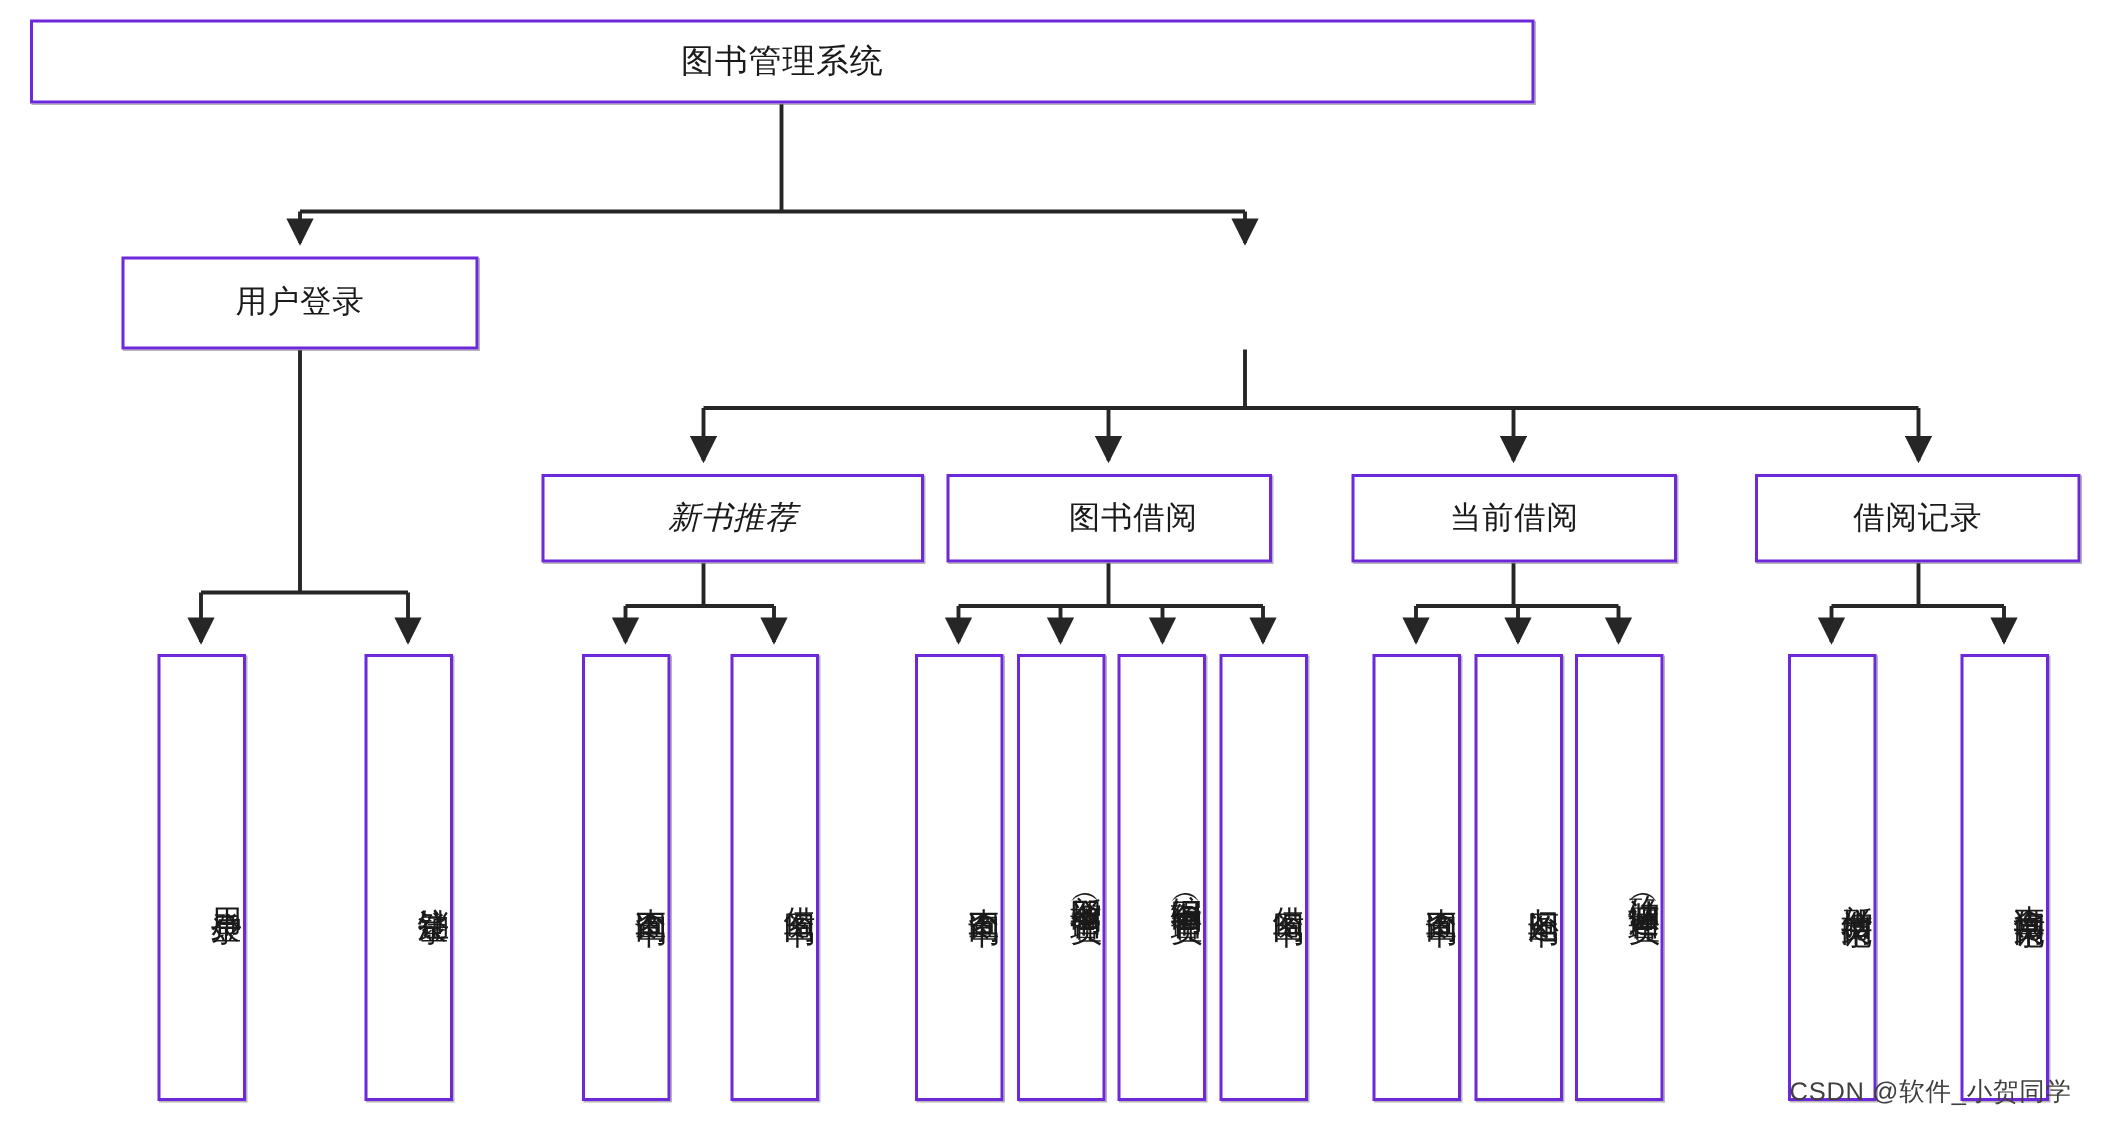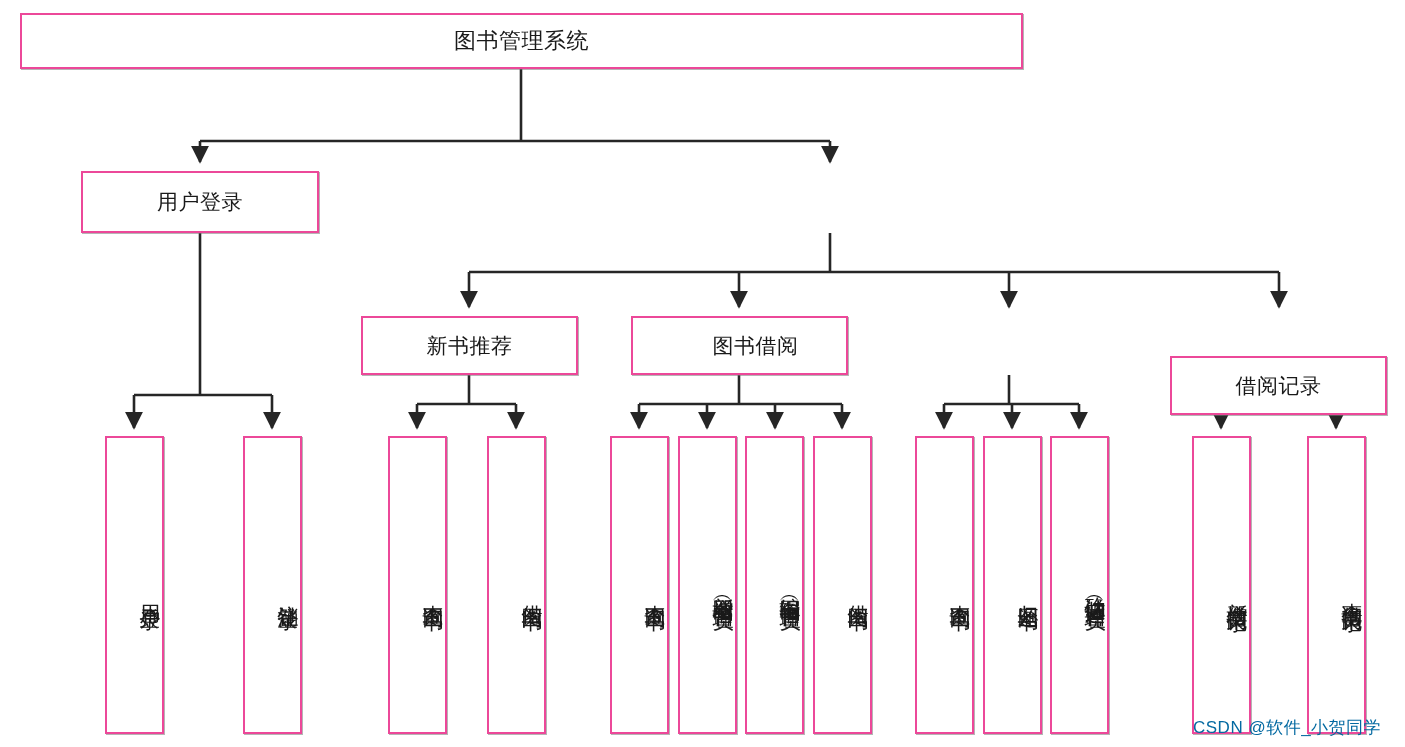"图书管理系统" .node { border: 2px solid #ec4899 -> 2px solid #6d28d9 }
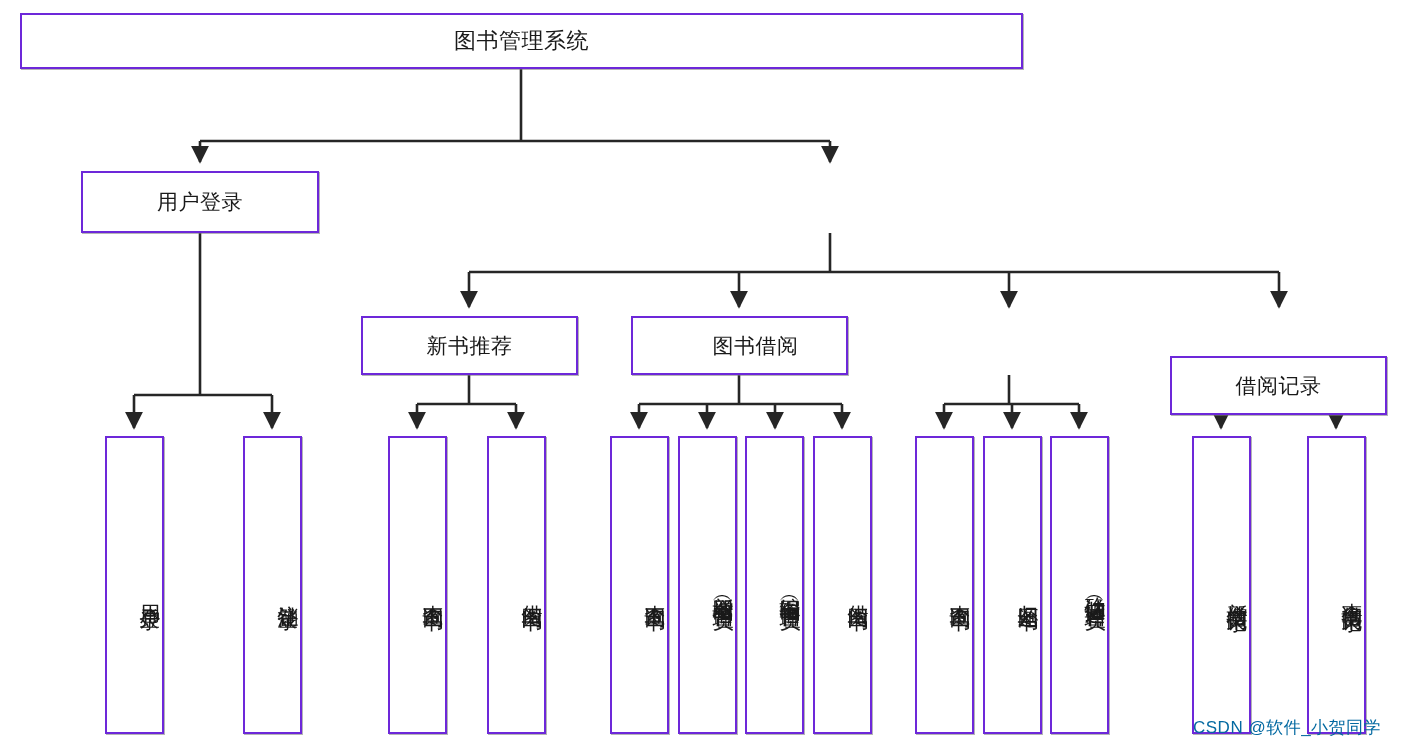"新书推荐" div.node { font-style: none -> italic; width: 217px -> 255px }
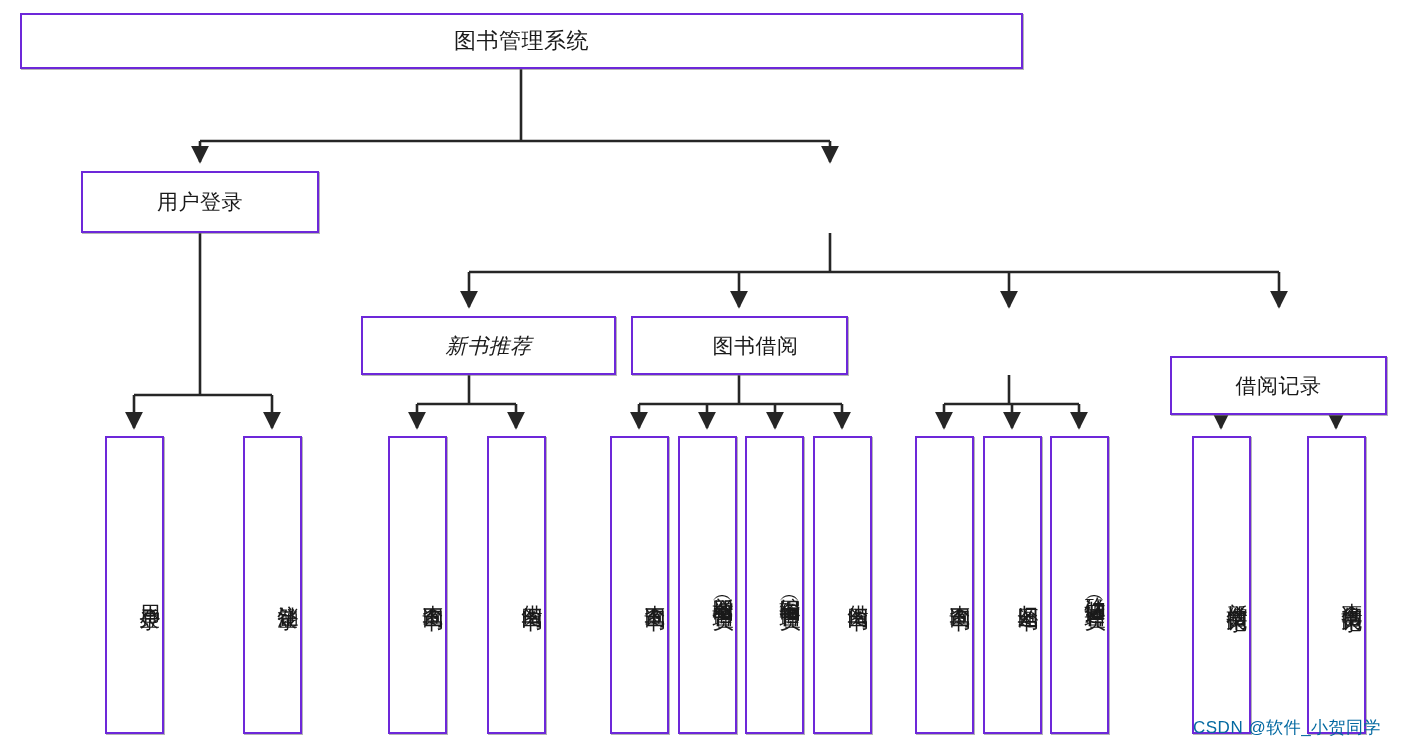"当前借阅" div.node { html: none -> <div> <span>当前借阅</span> </div> }
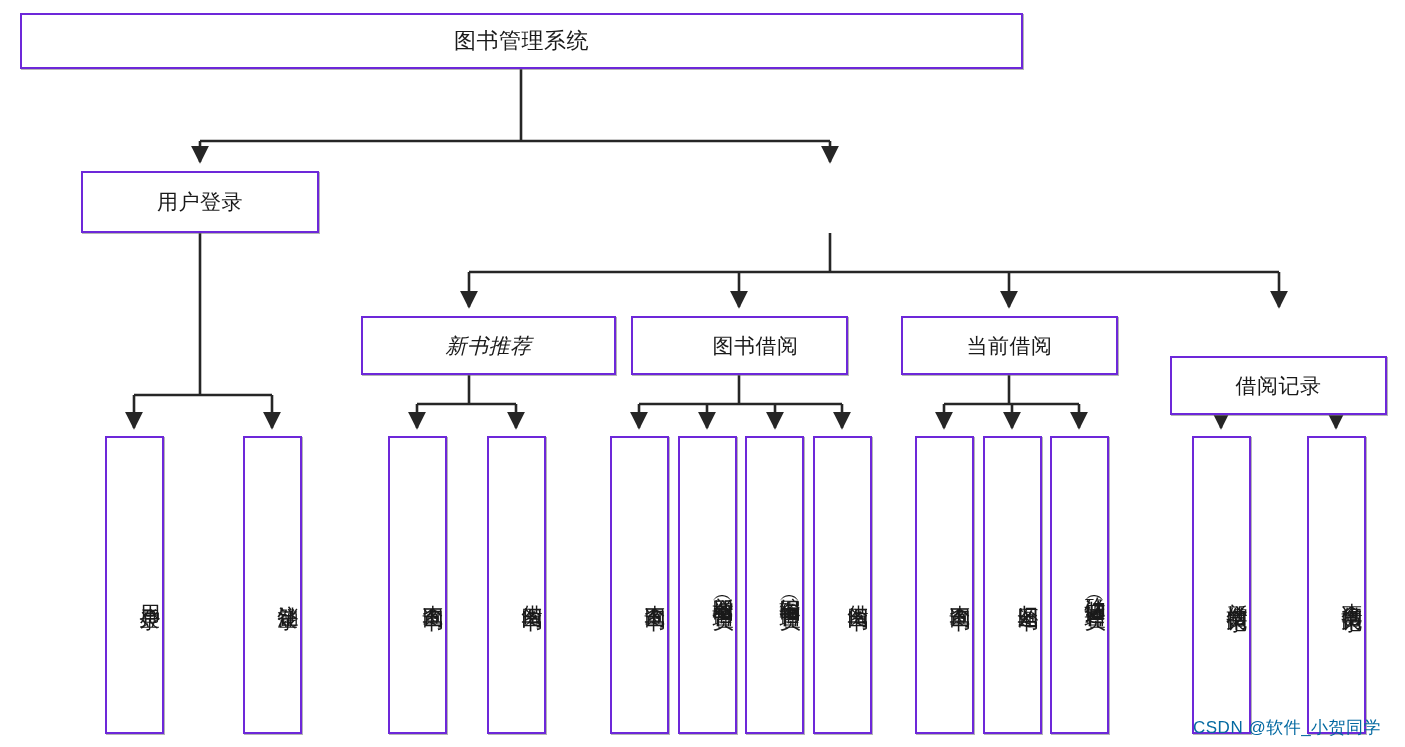"借阅记录" div.node { margin-top: 40px -> none }
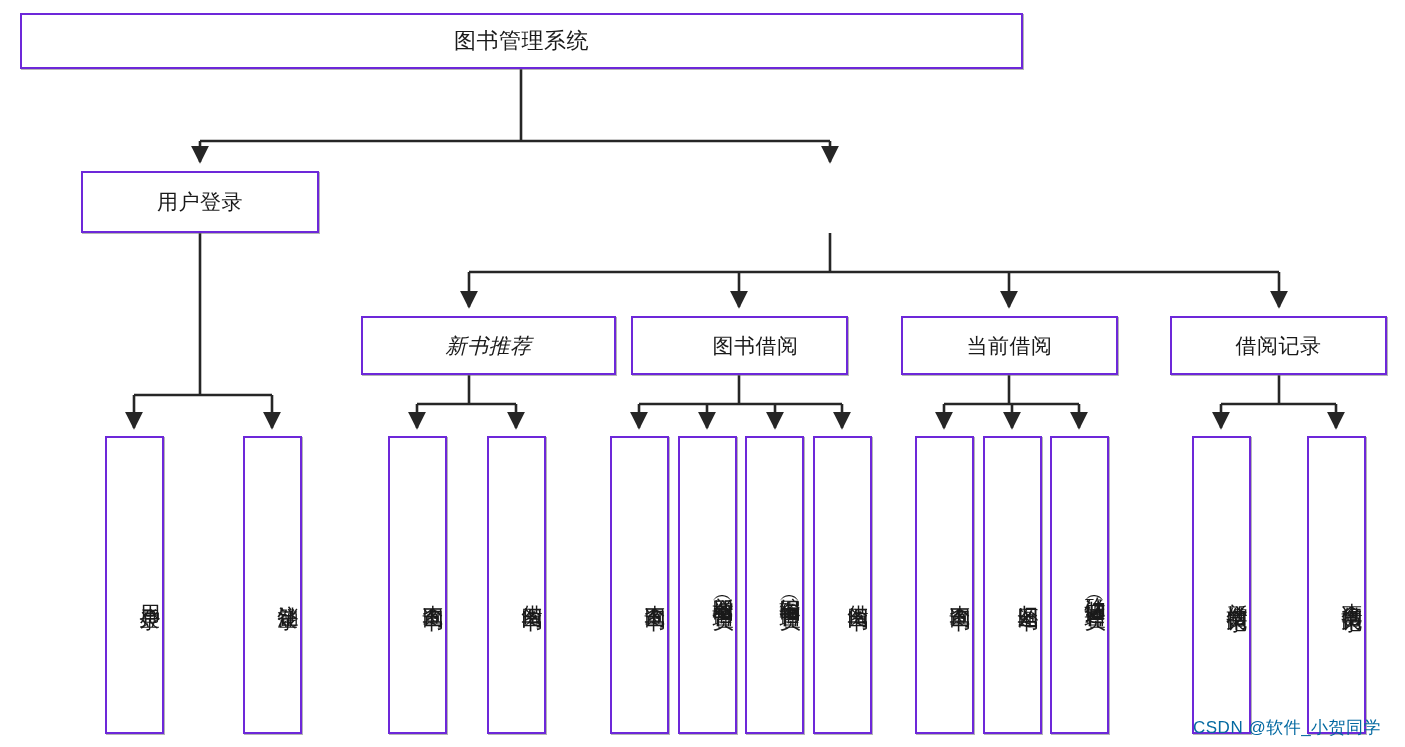"CSDN @软件_小贺同学" .watermark { color: #0369a1 -> #404040 }
